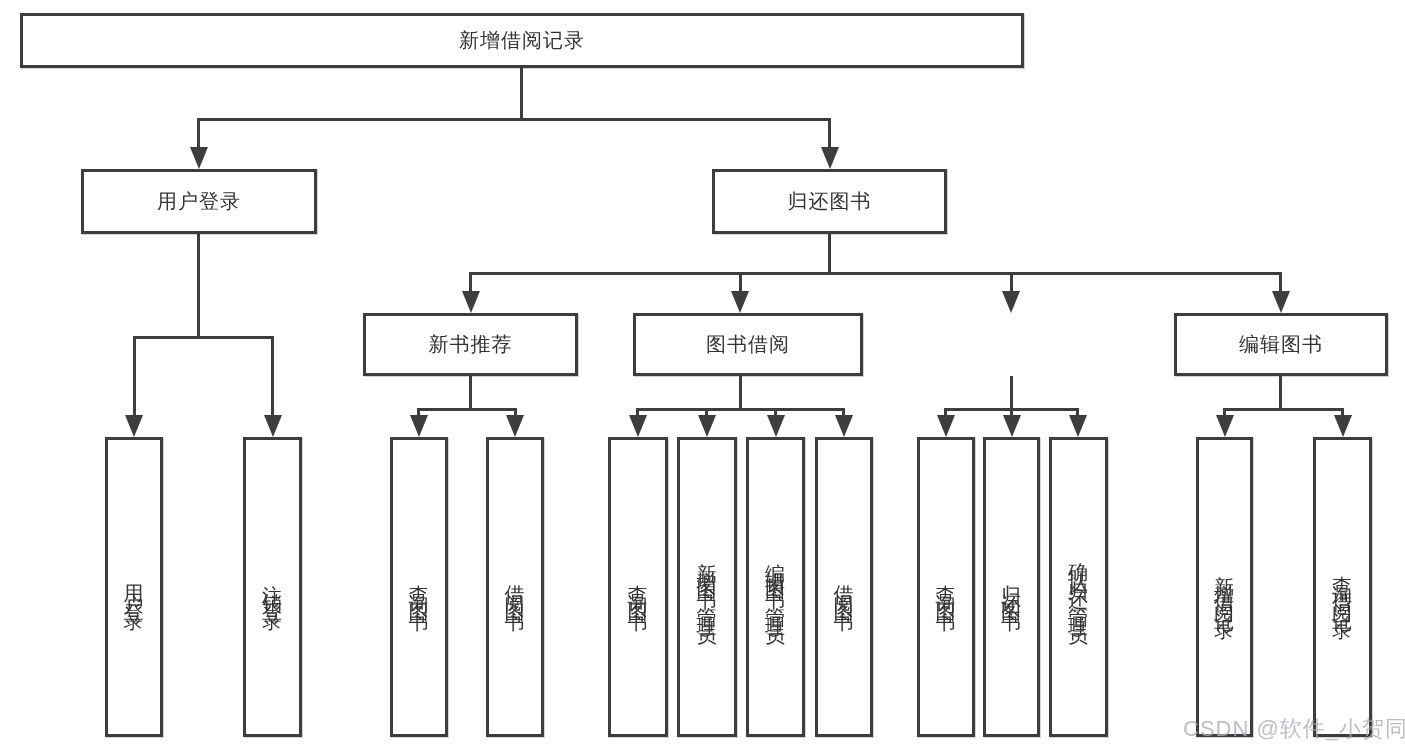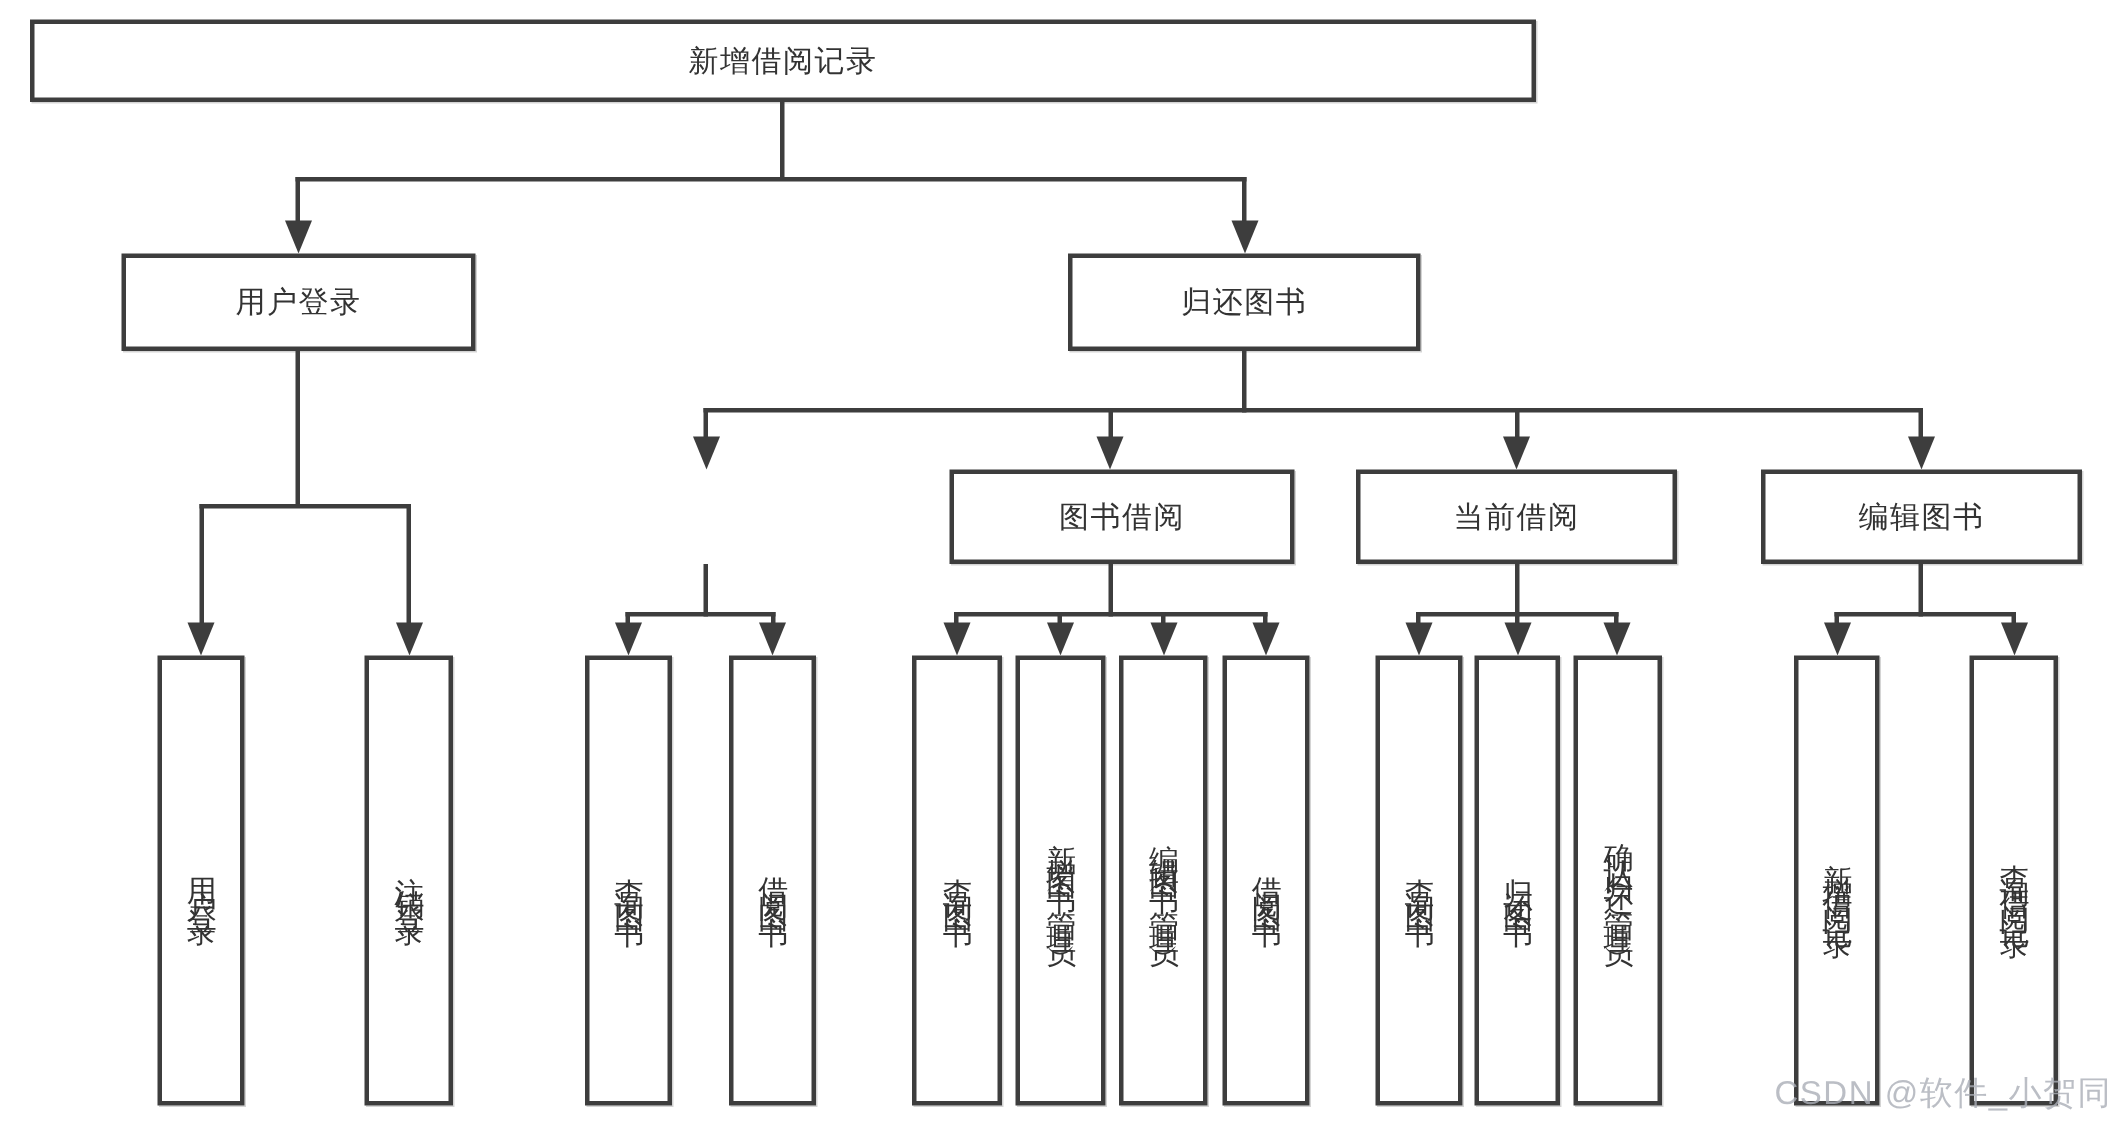"新书推荐" div.box { html: none -> <div>新书推荐</div> }
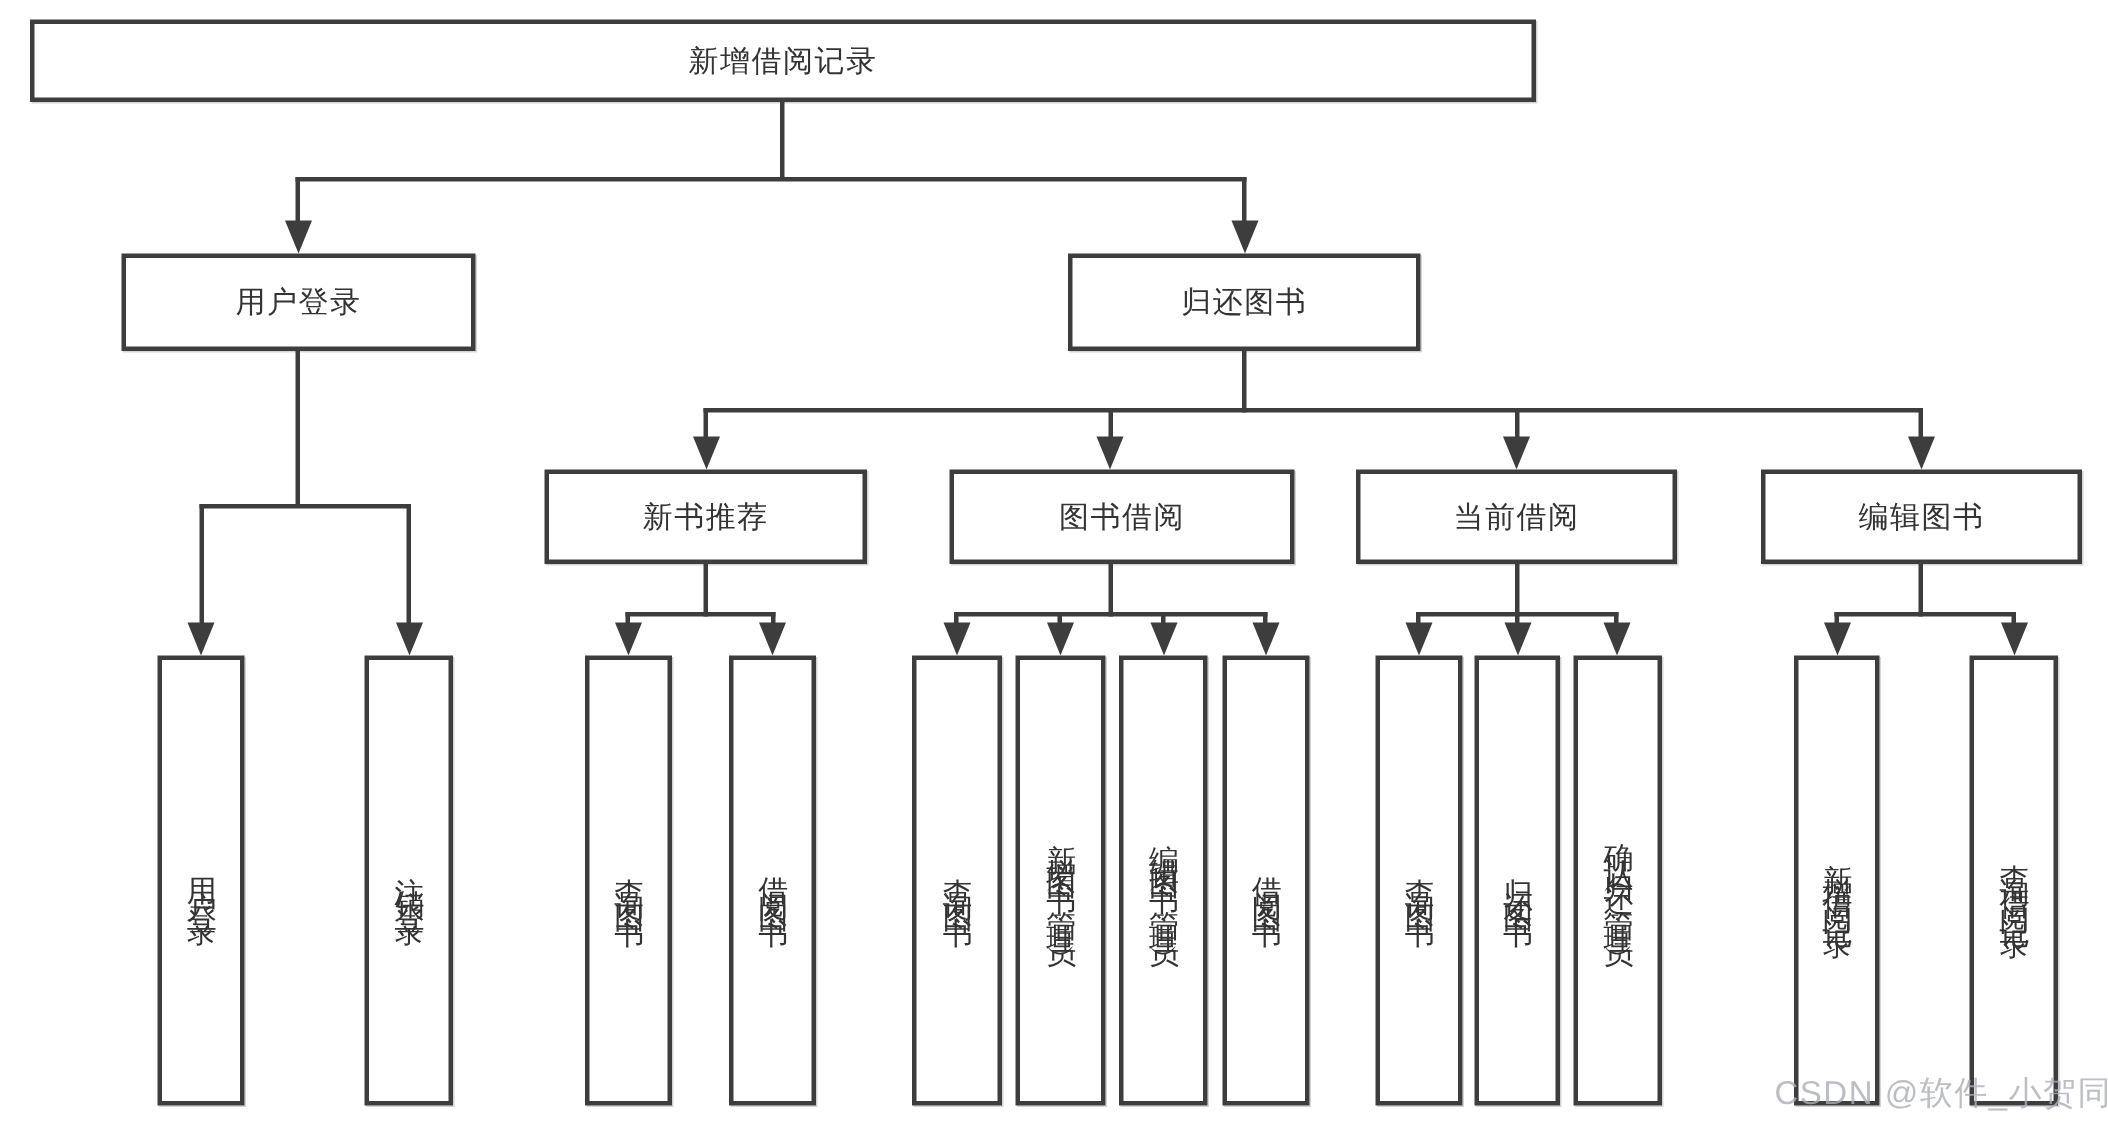"当前借阅" div.box { html: <div>当前借阅</div> -> none }
